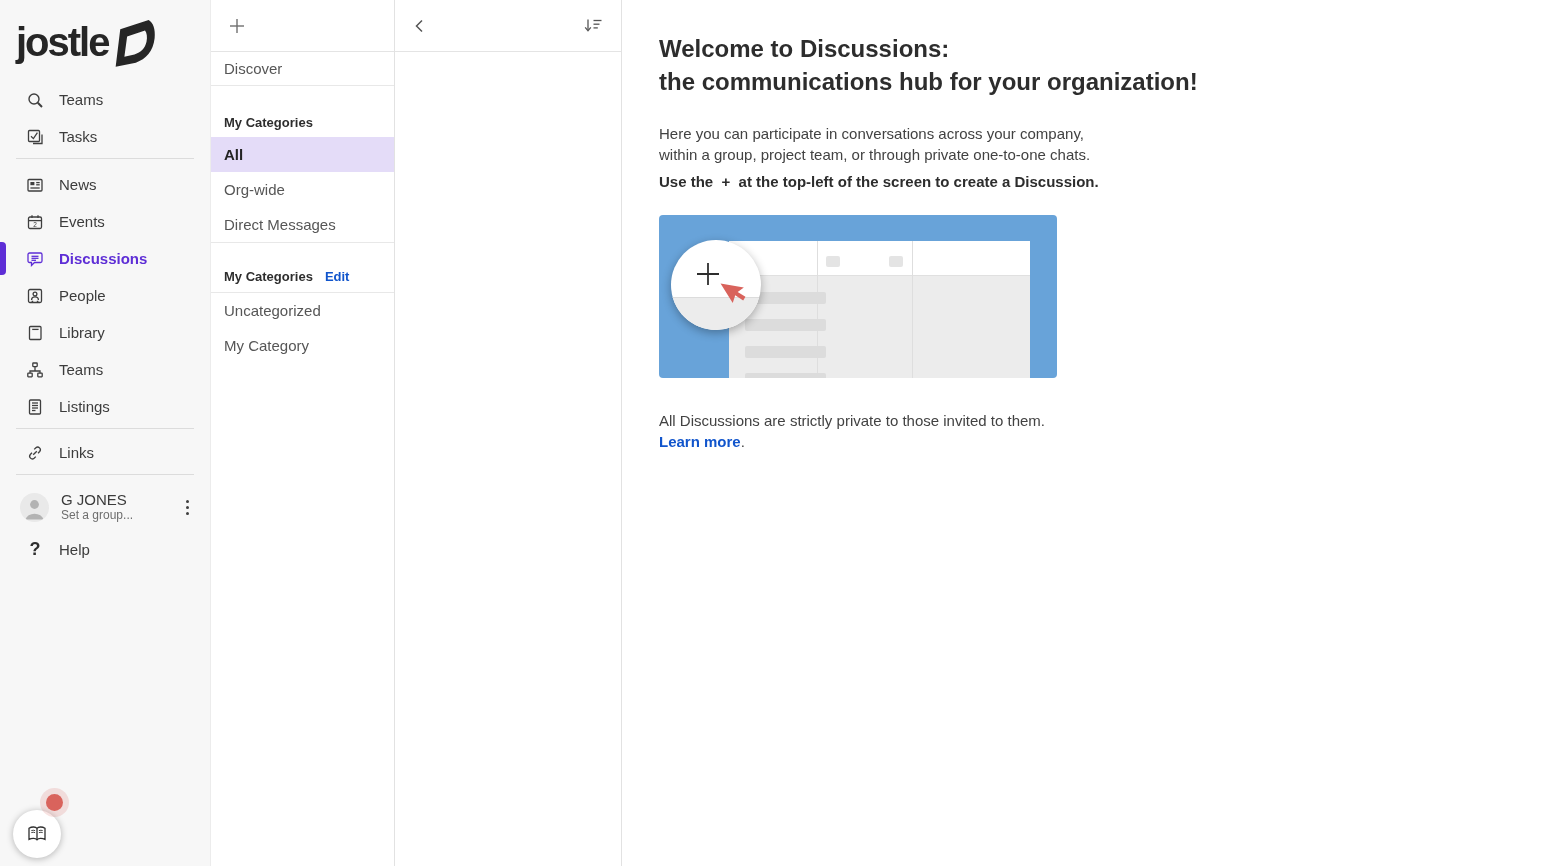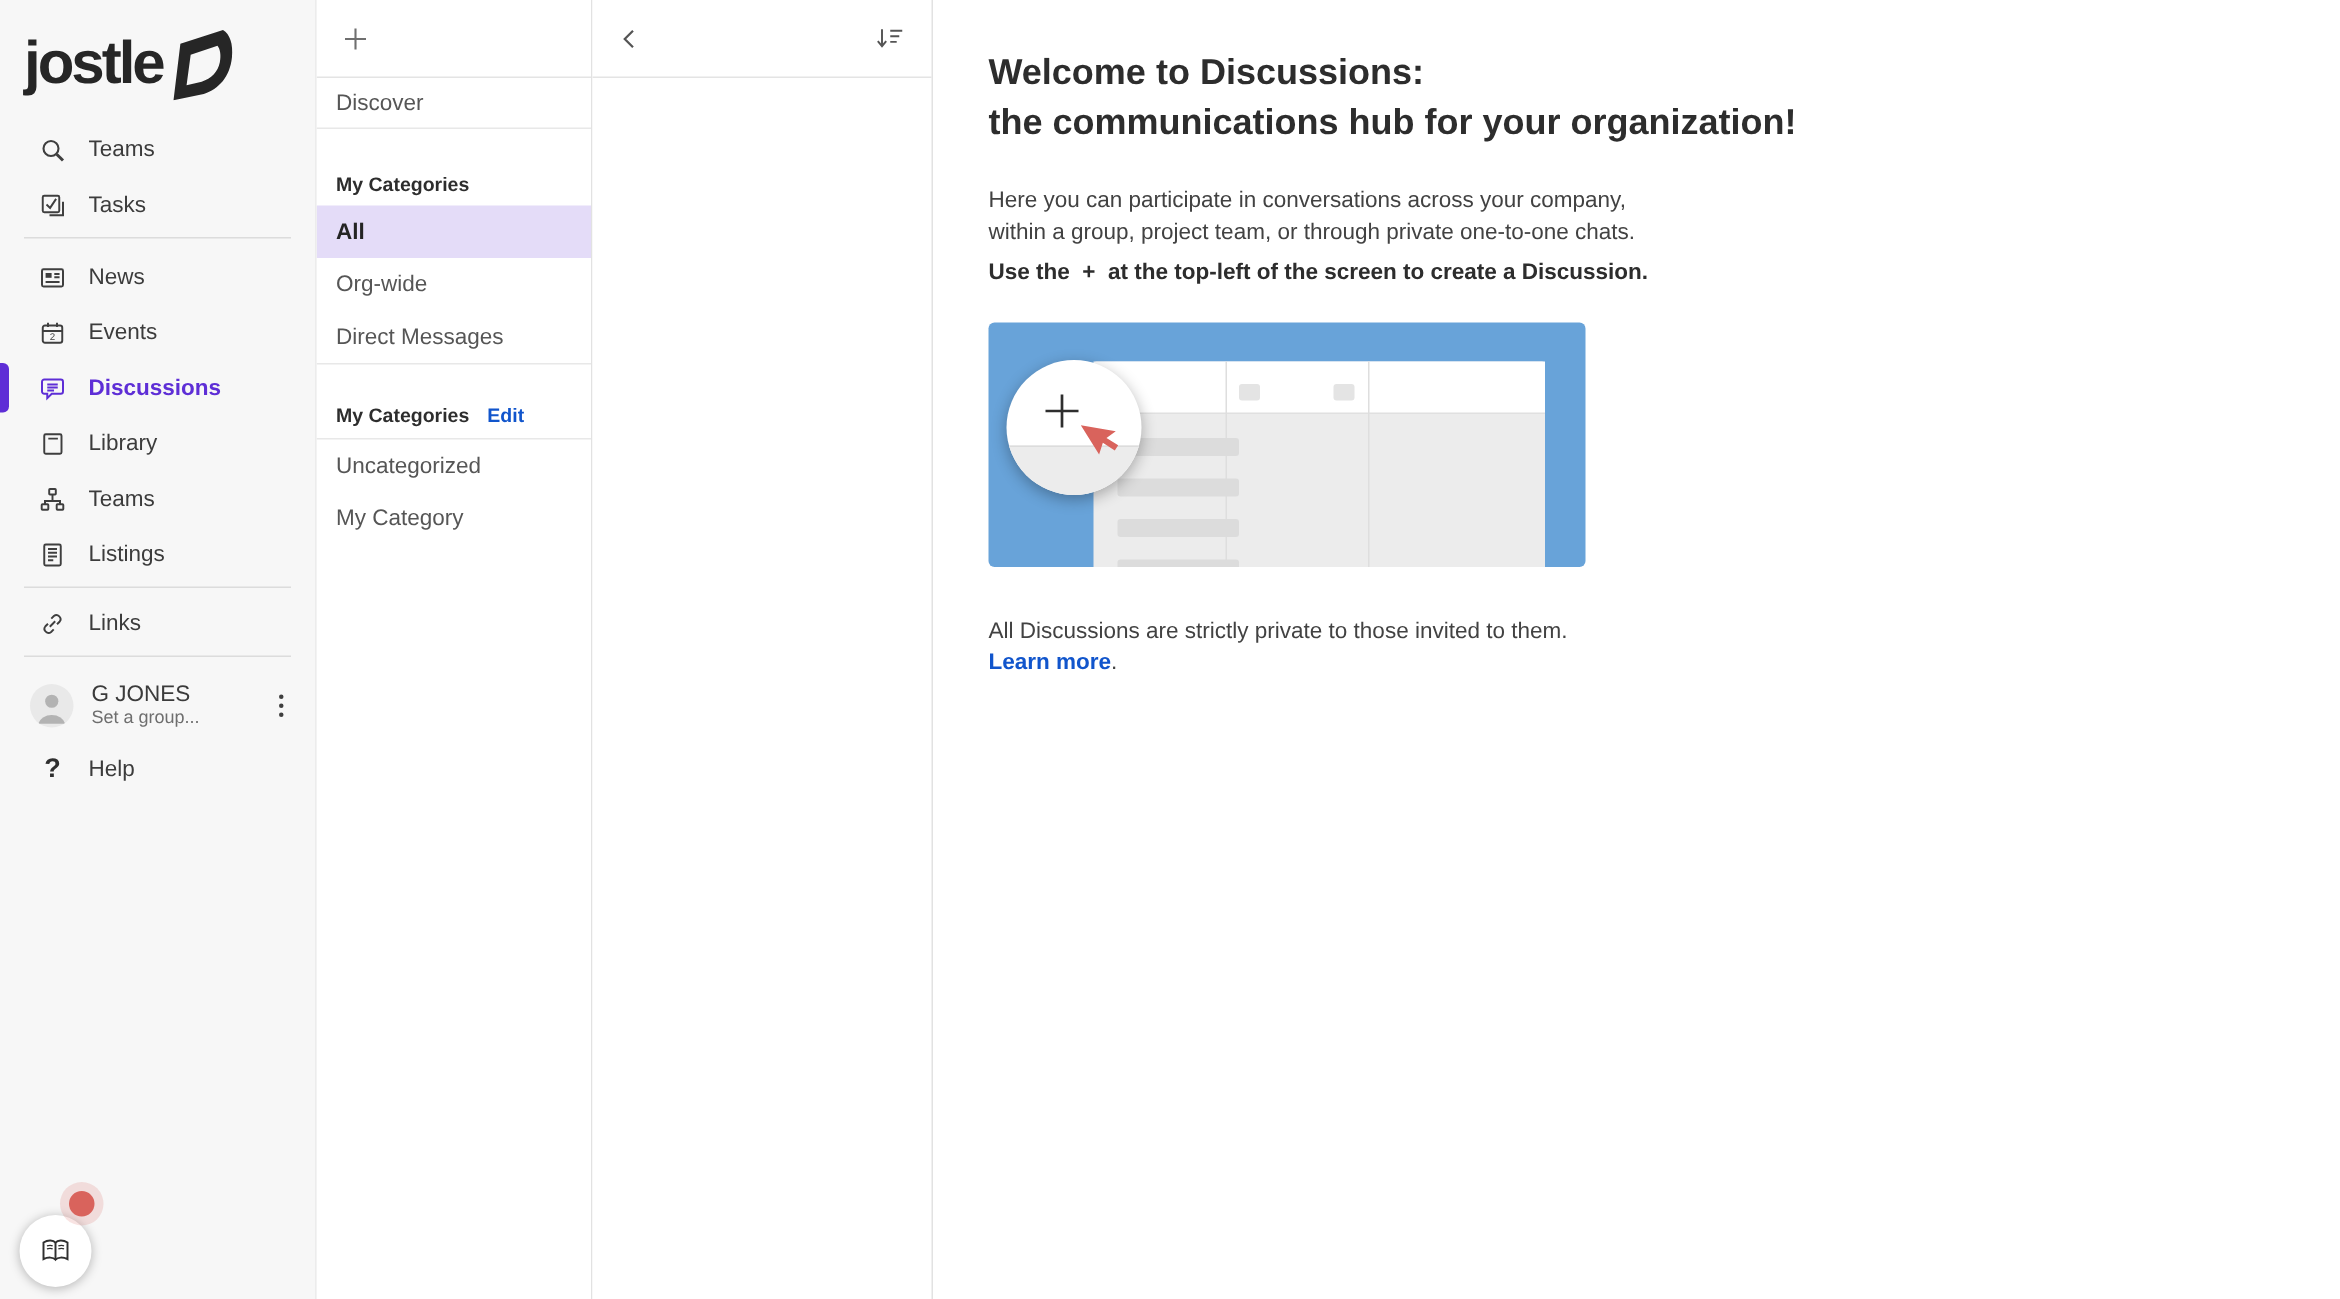"People" div.nav-item { html: none -> <div> <span> <svg> <rect></rect> <circle></circle> <path></path> <line></line> <line></line> </svg> </span> <span>People</span> </div> }
